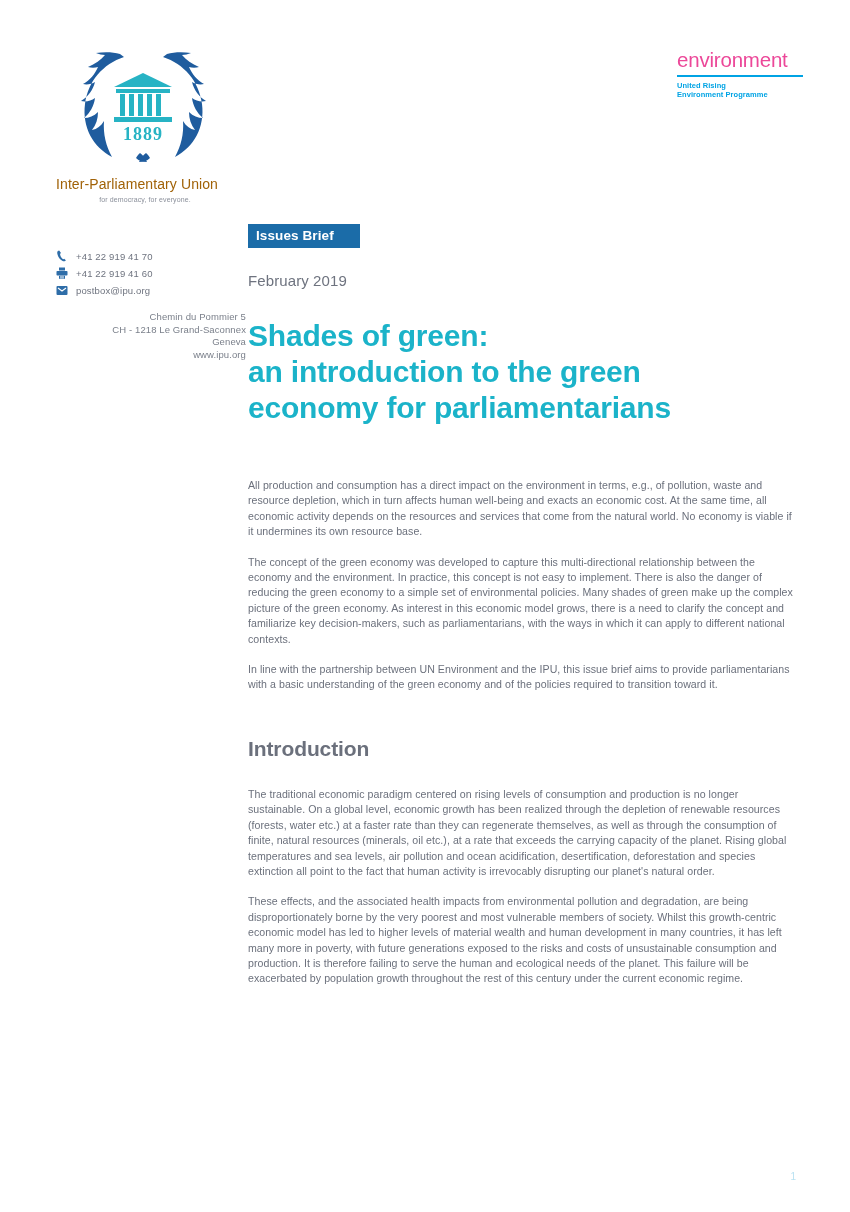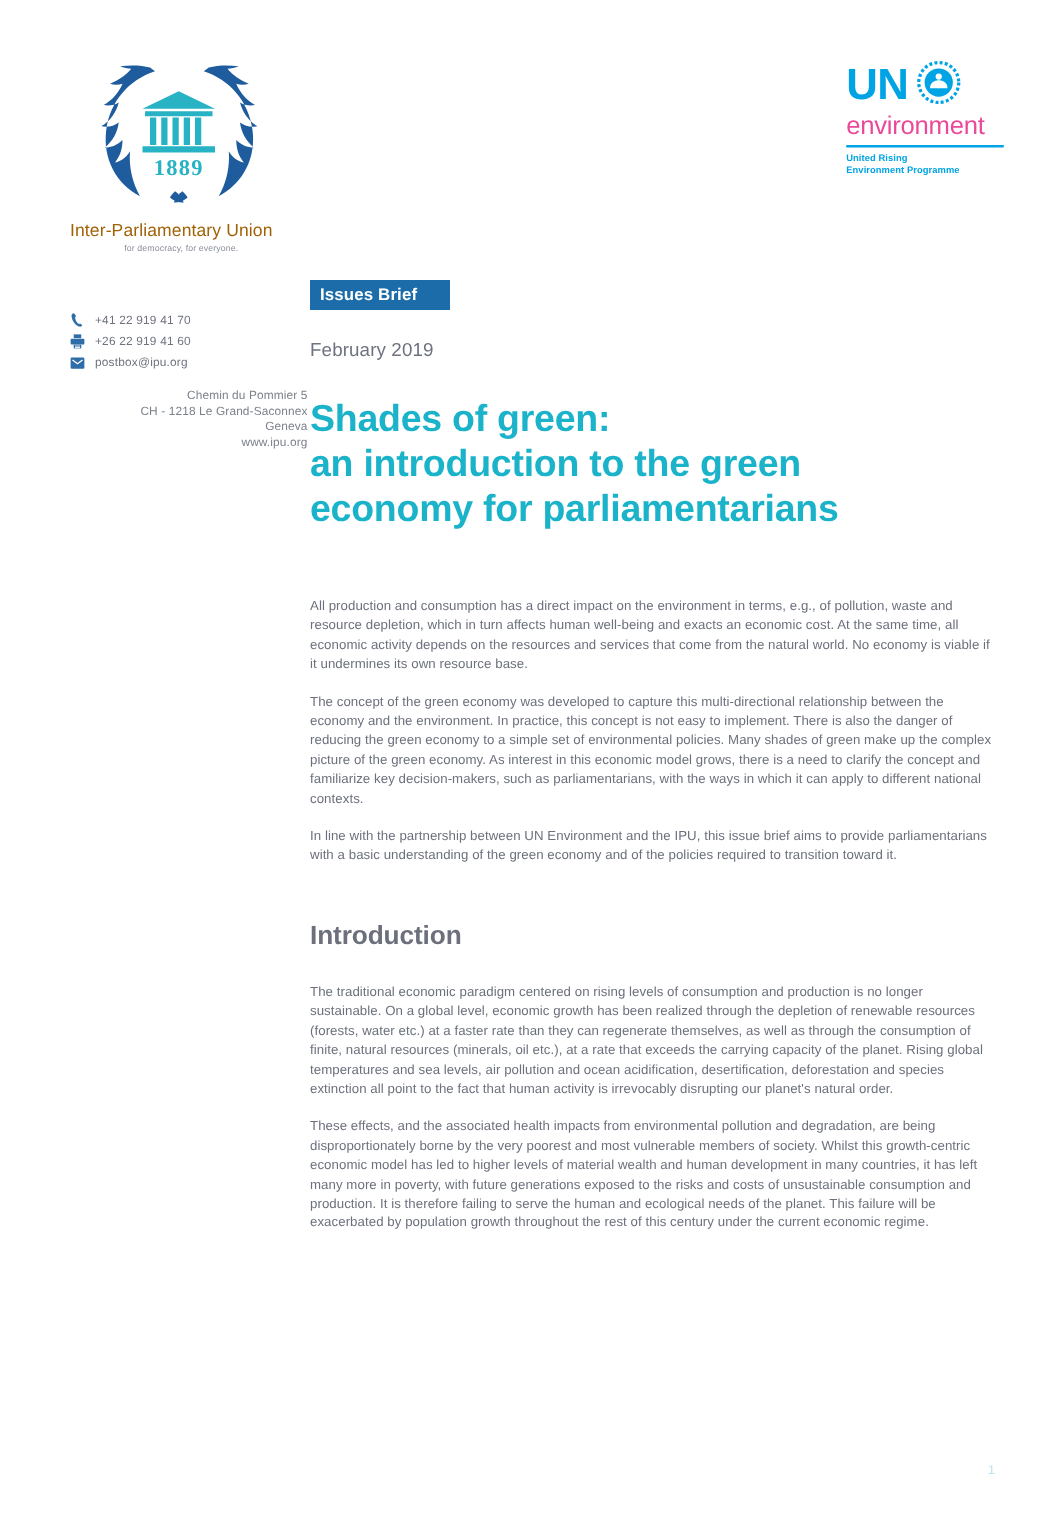"UN" div.un-top { html: <div> <span>UN</span> <span> <svg> <circle></circle> <circle></circle> <g> <circle></circle> <path></path> <rect></rect> </g> </svg> </span> </div> -> none }
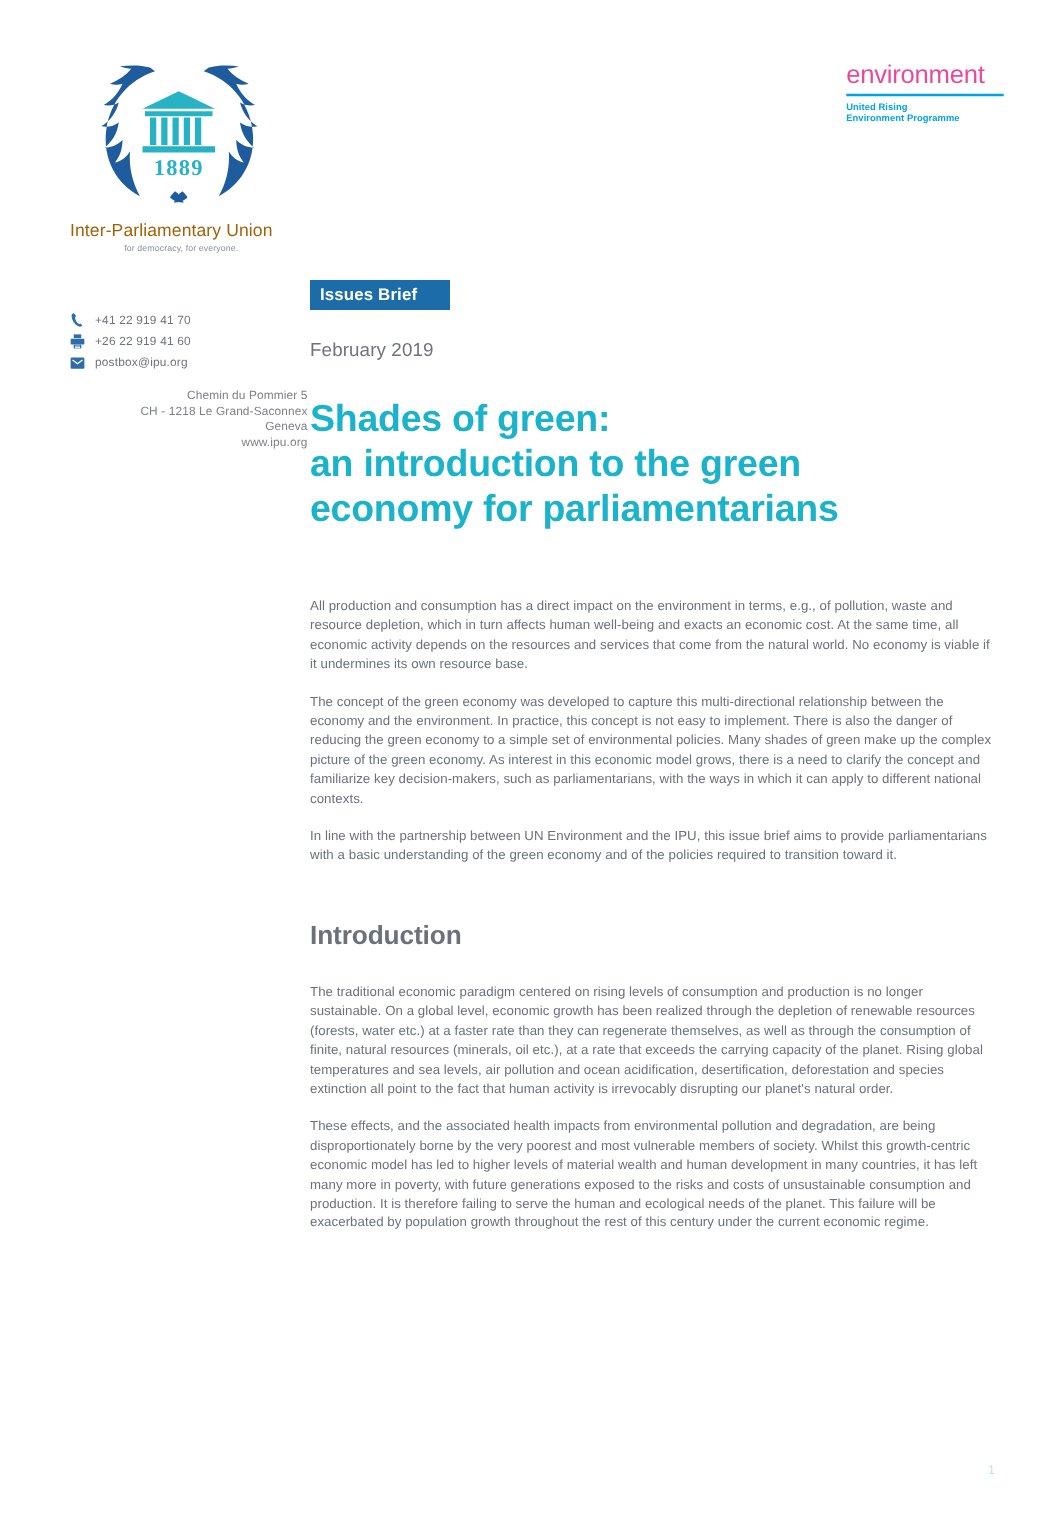"+26 22 919 41 60" span.contact-txt { text: +26 -> +41 }
